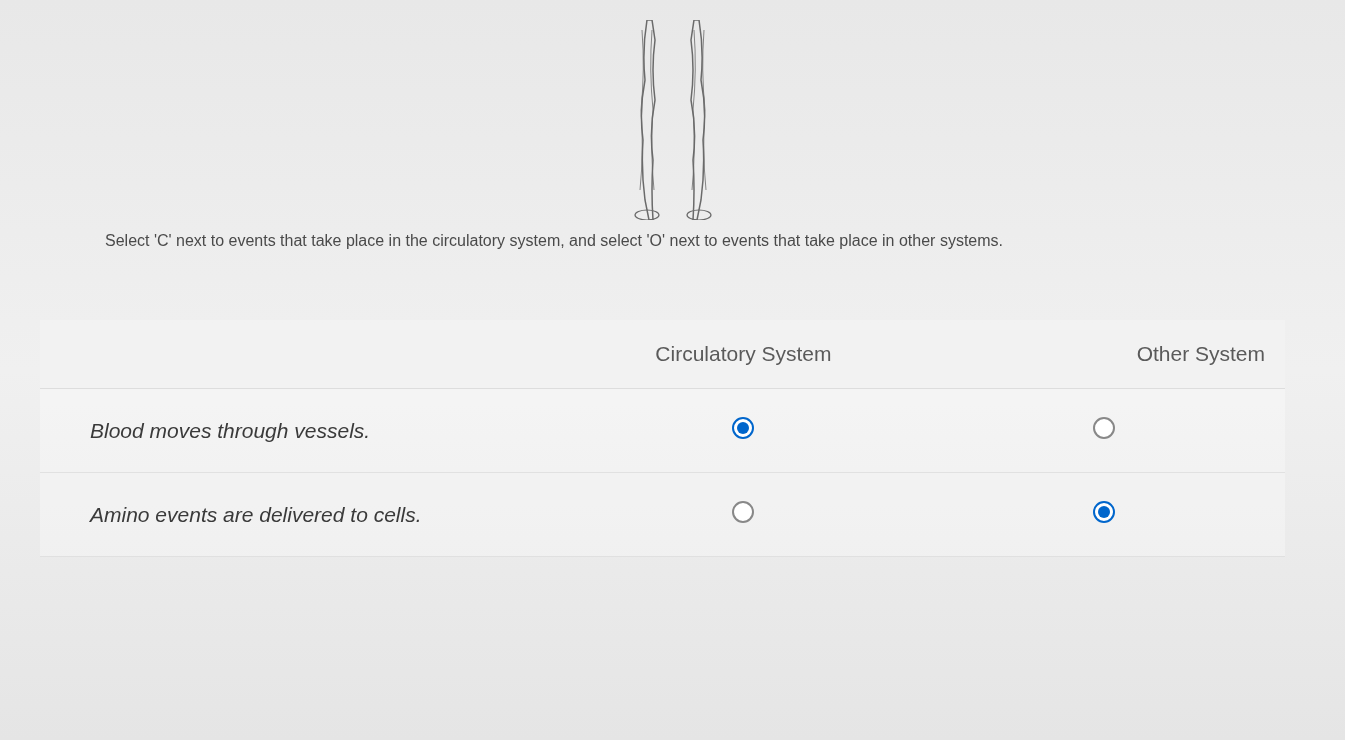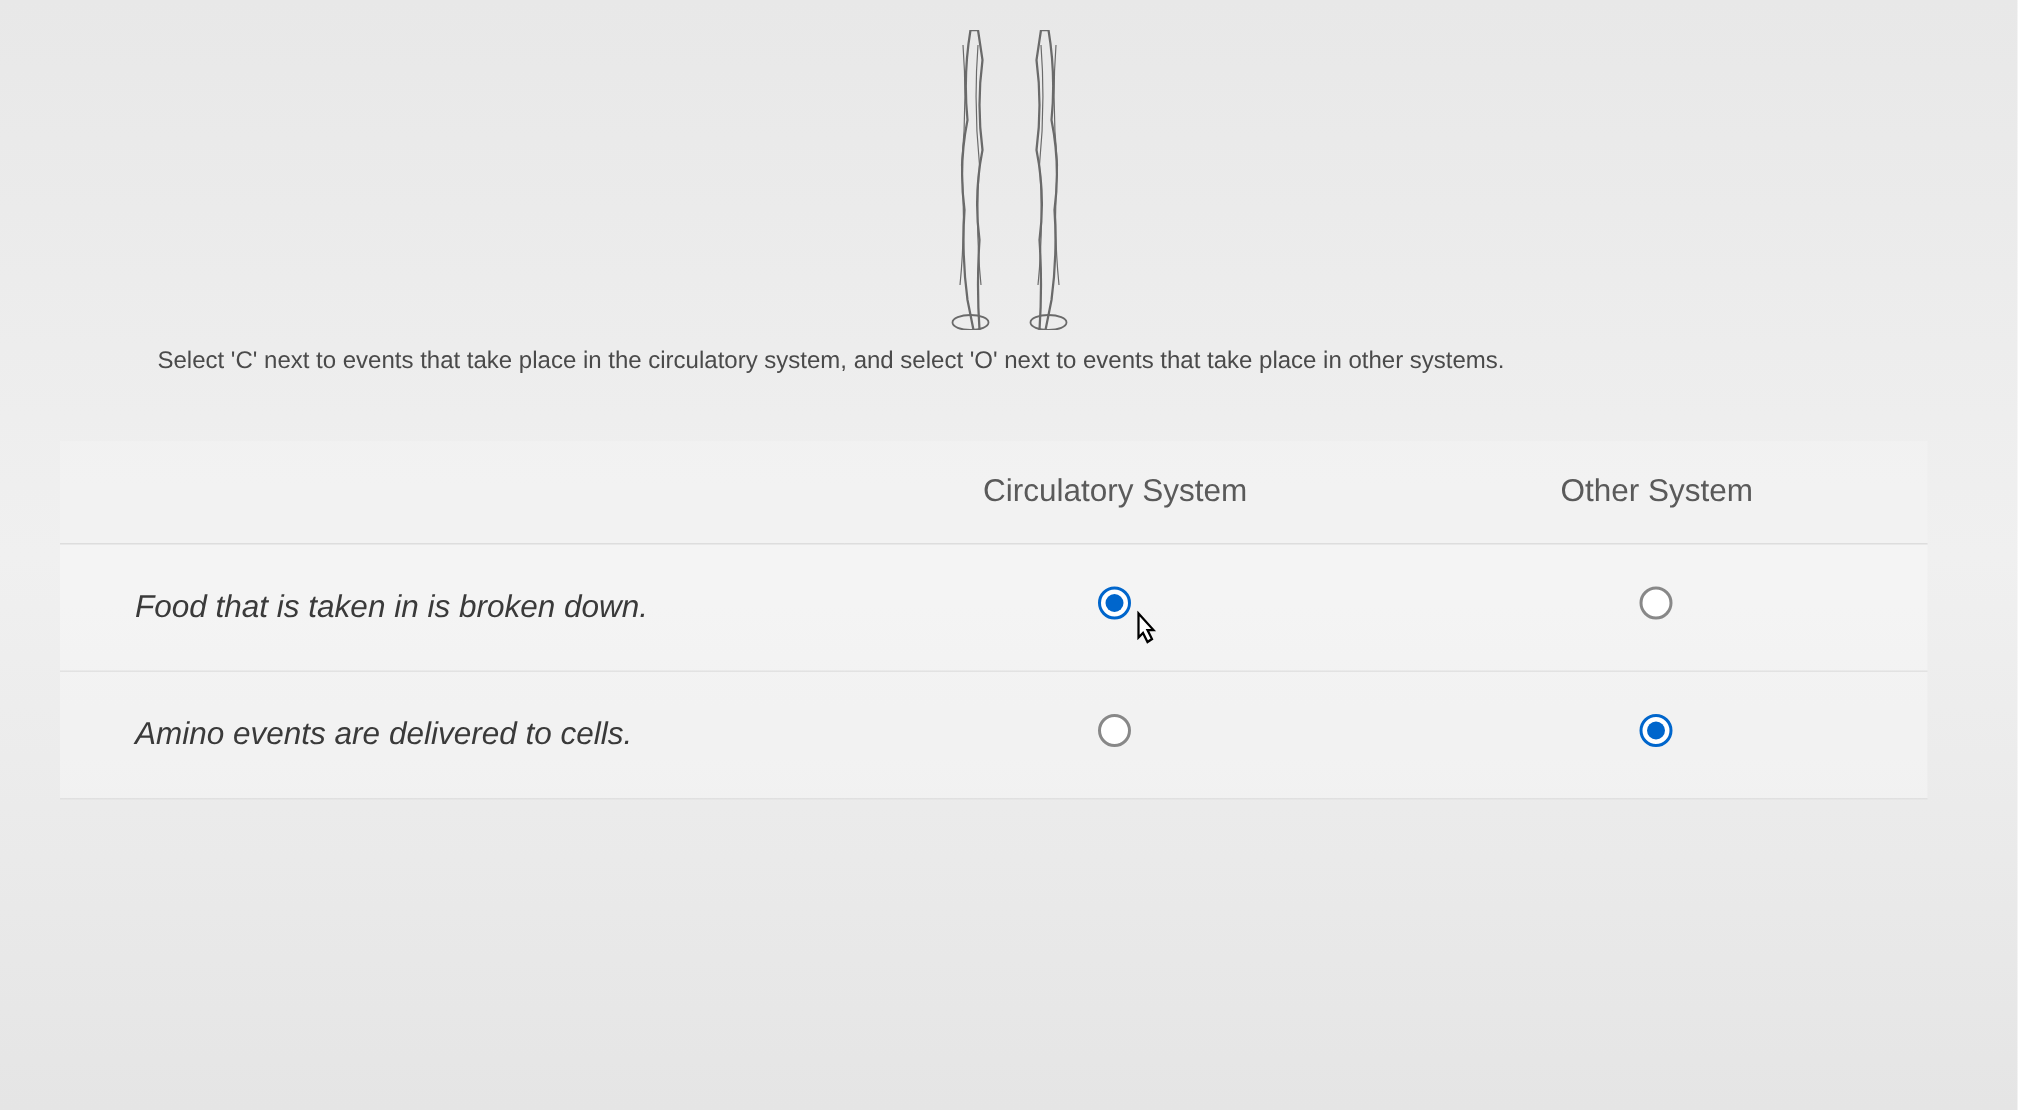"Circulatory System" .table-container { top: 294px -> 320px }
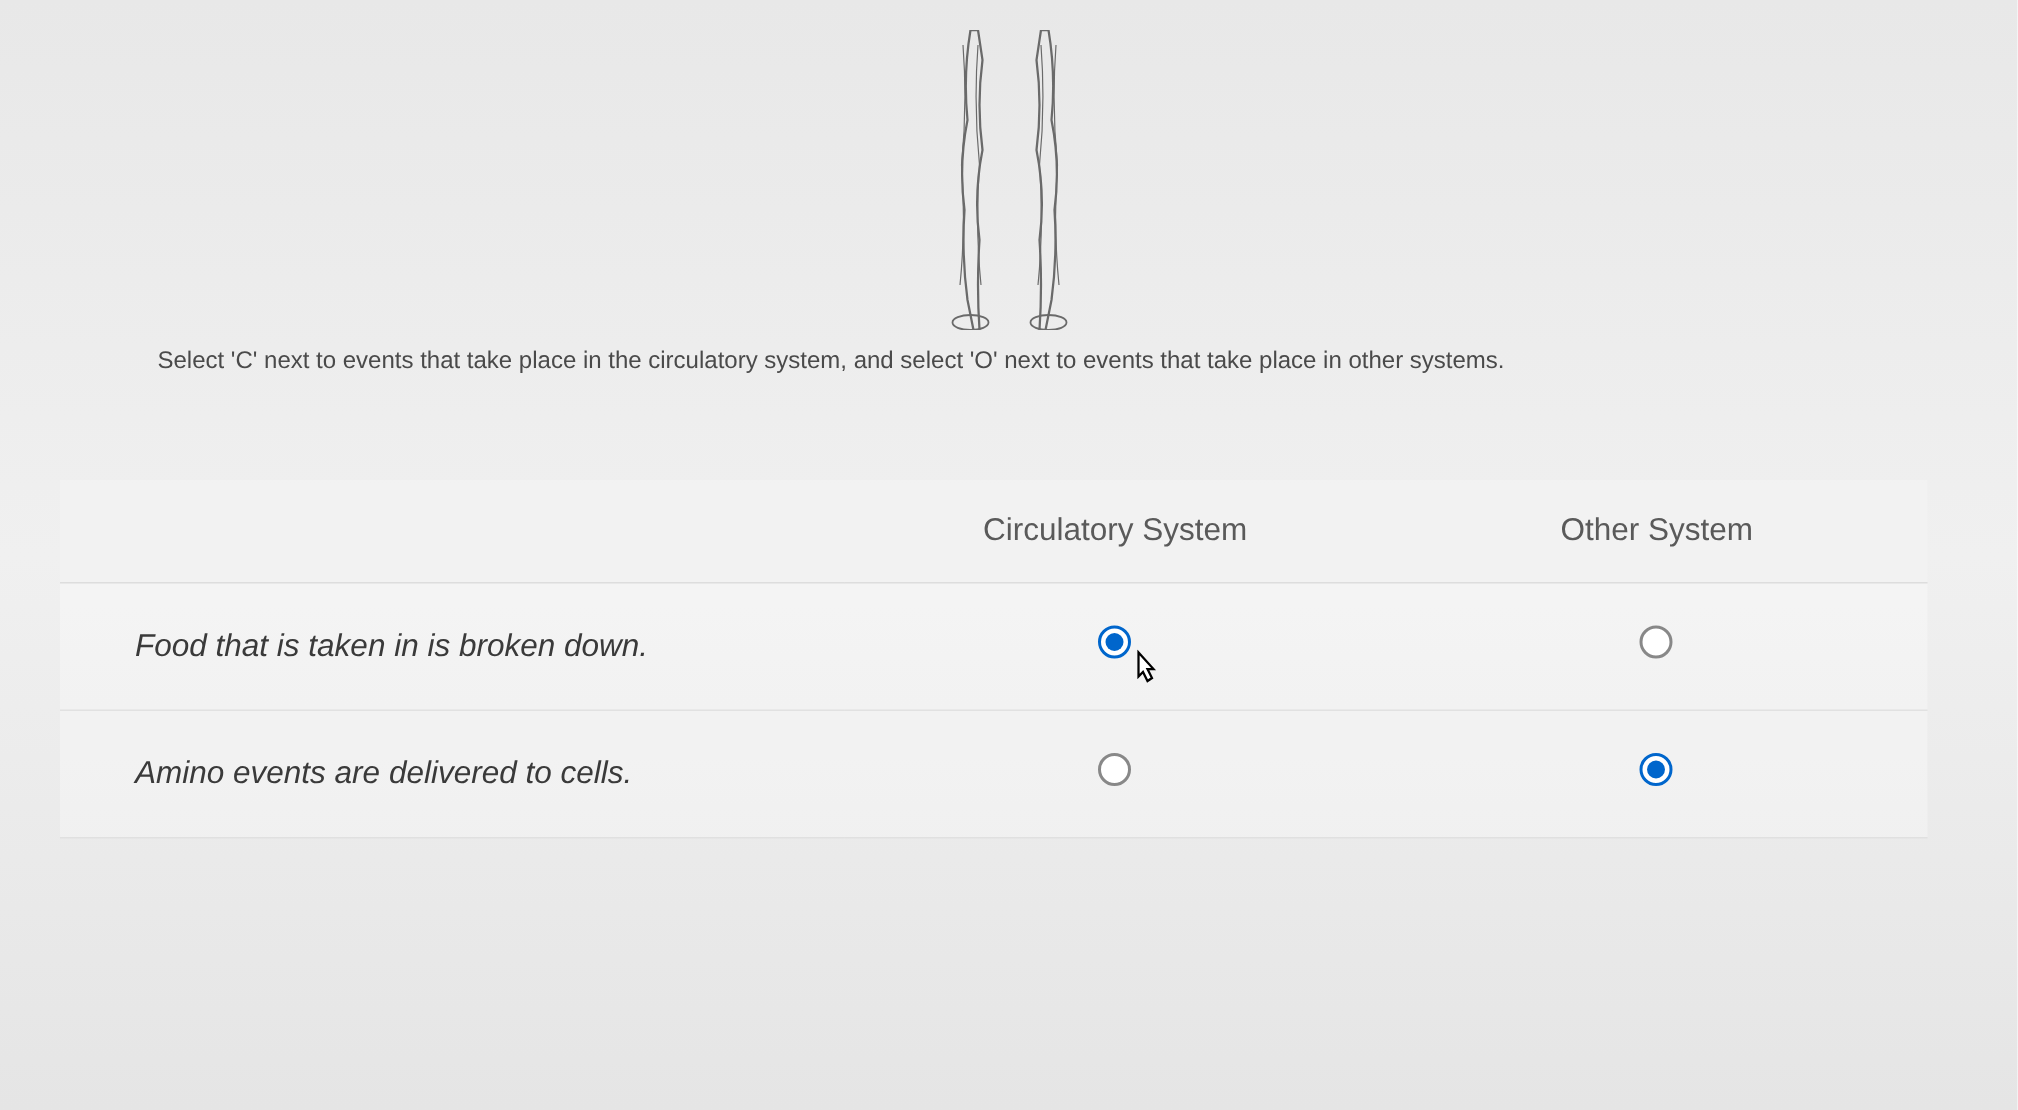"Other System" th:nth-child(3) { text-align: none -> right }
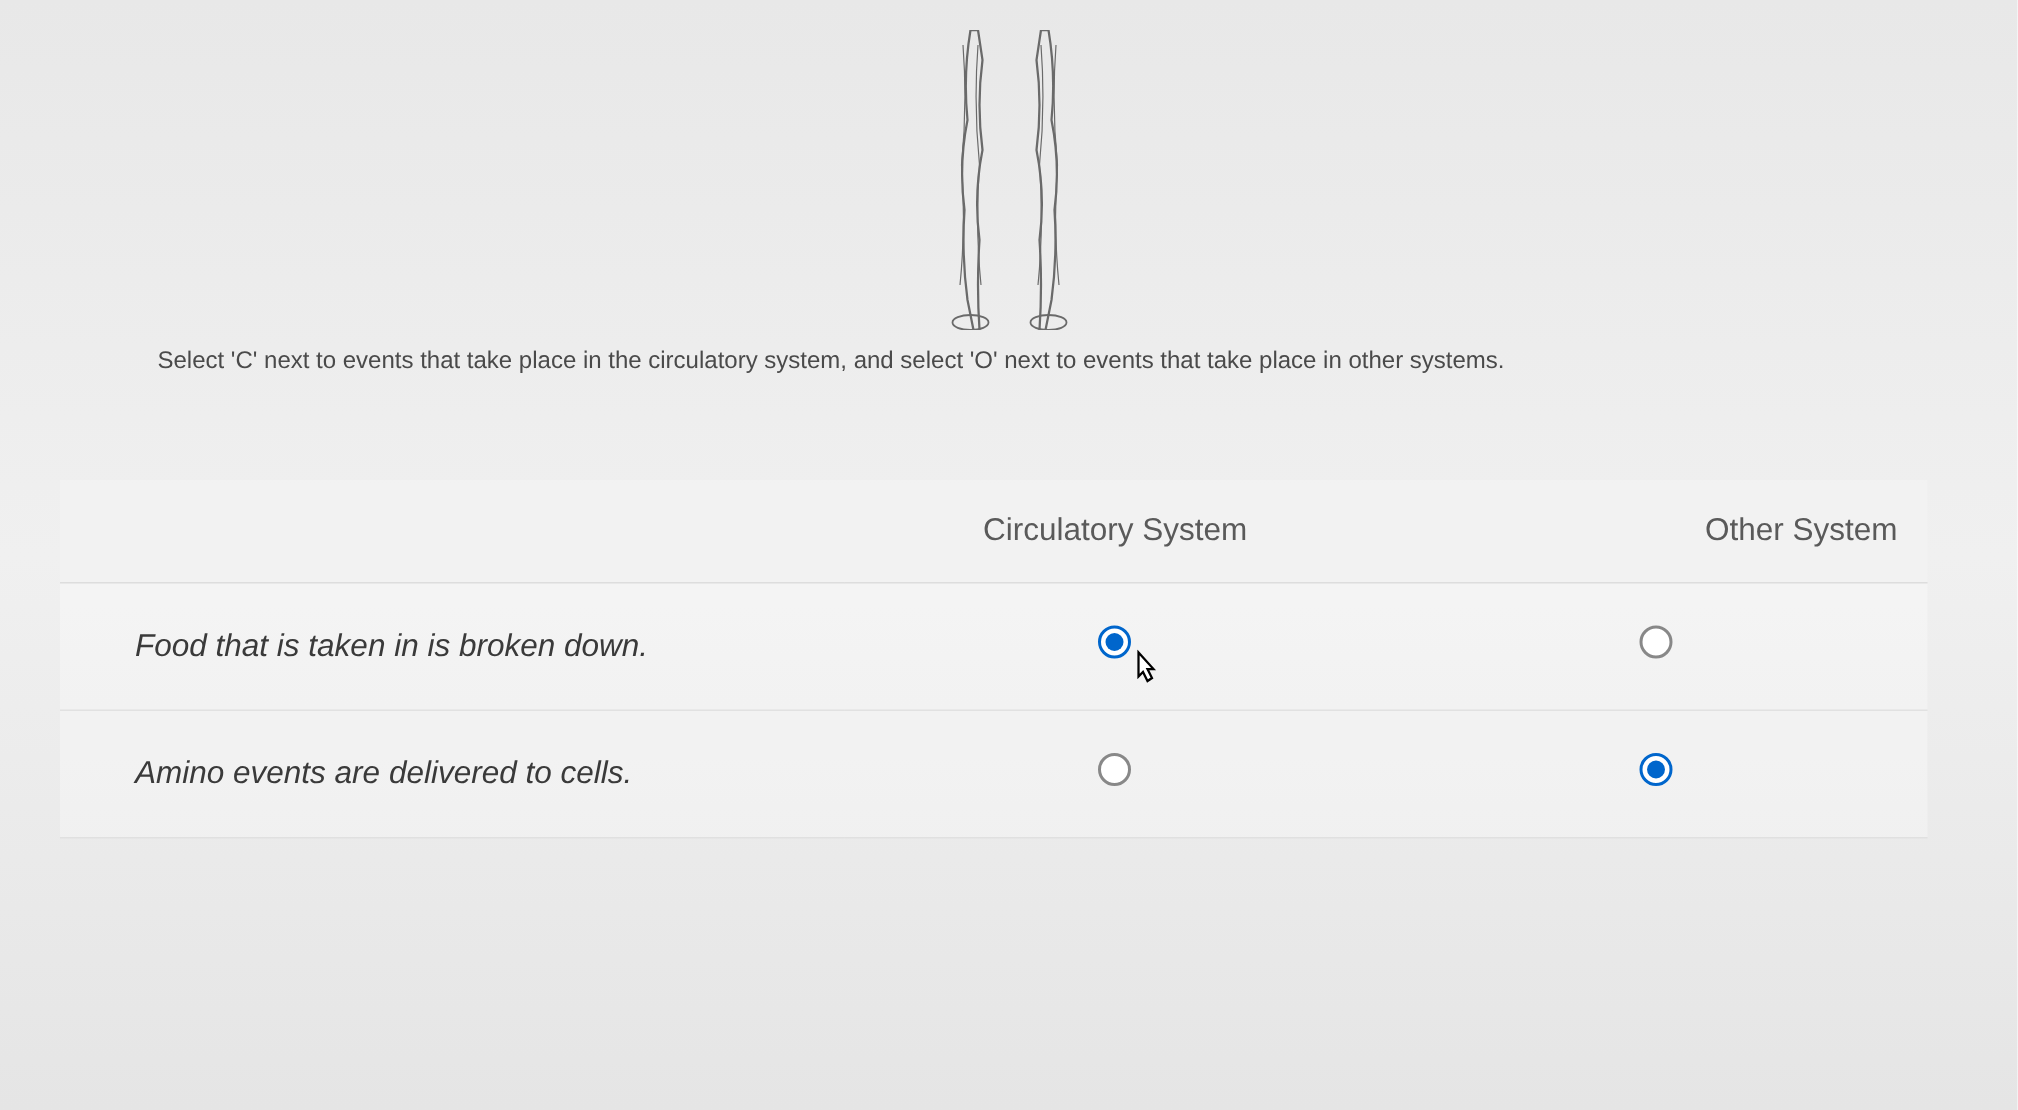"Blood moves through vessels." tr { html: none -> <tr> <td>Blood moves through vessels.</td> <td><span></span></td> <td><span></span></td> </tr> }
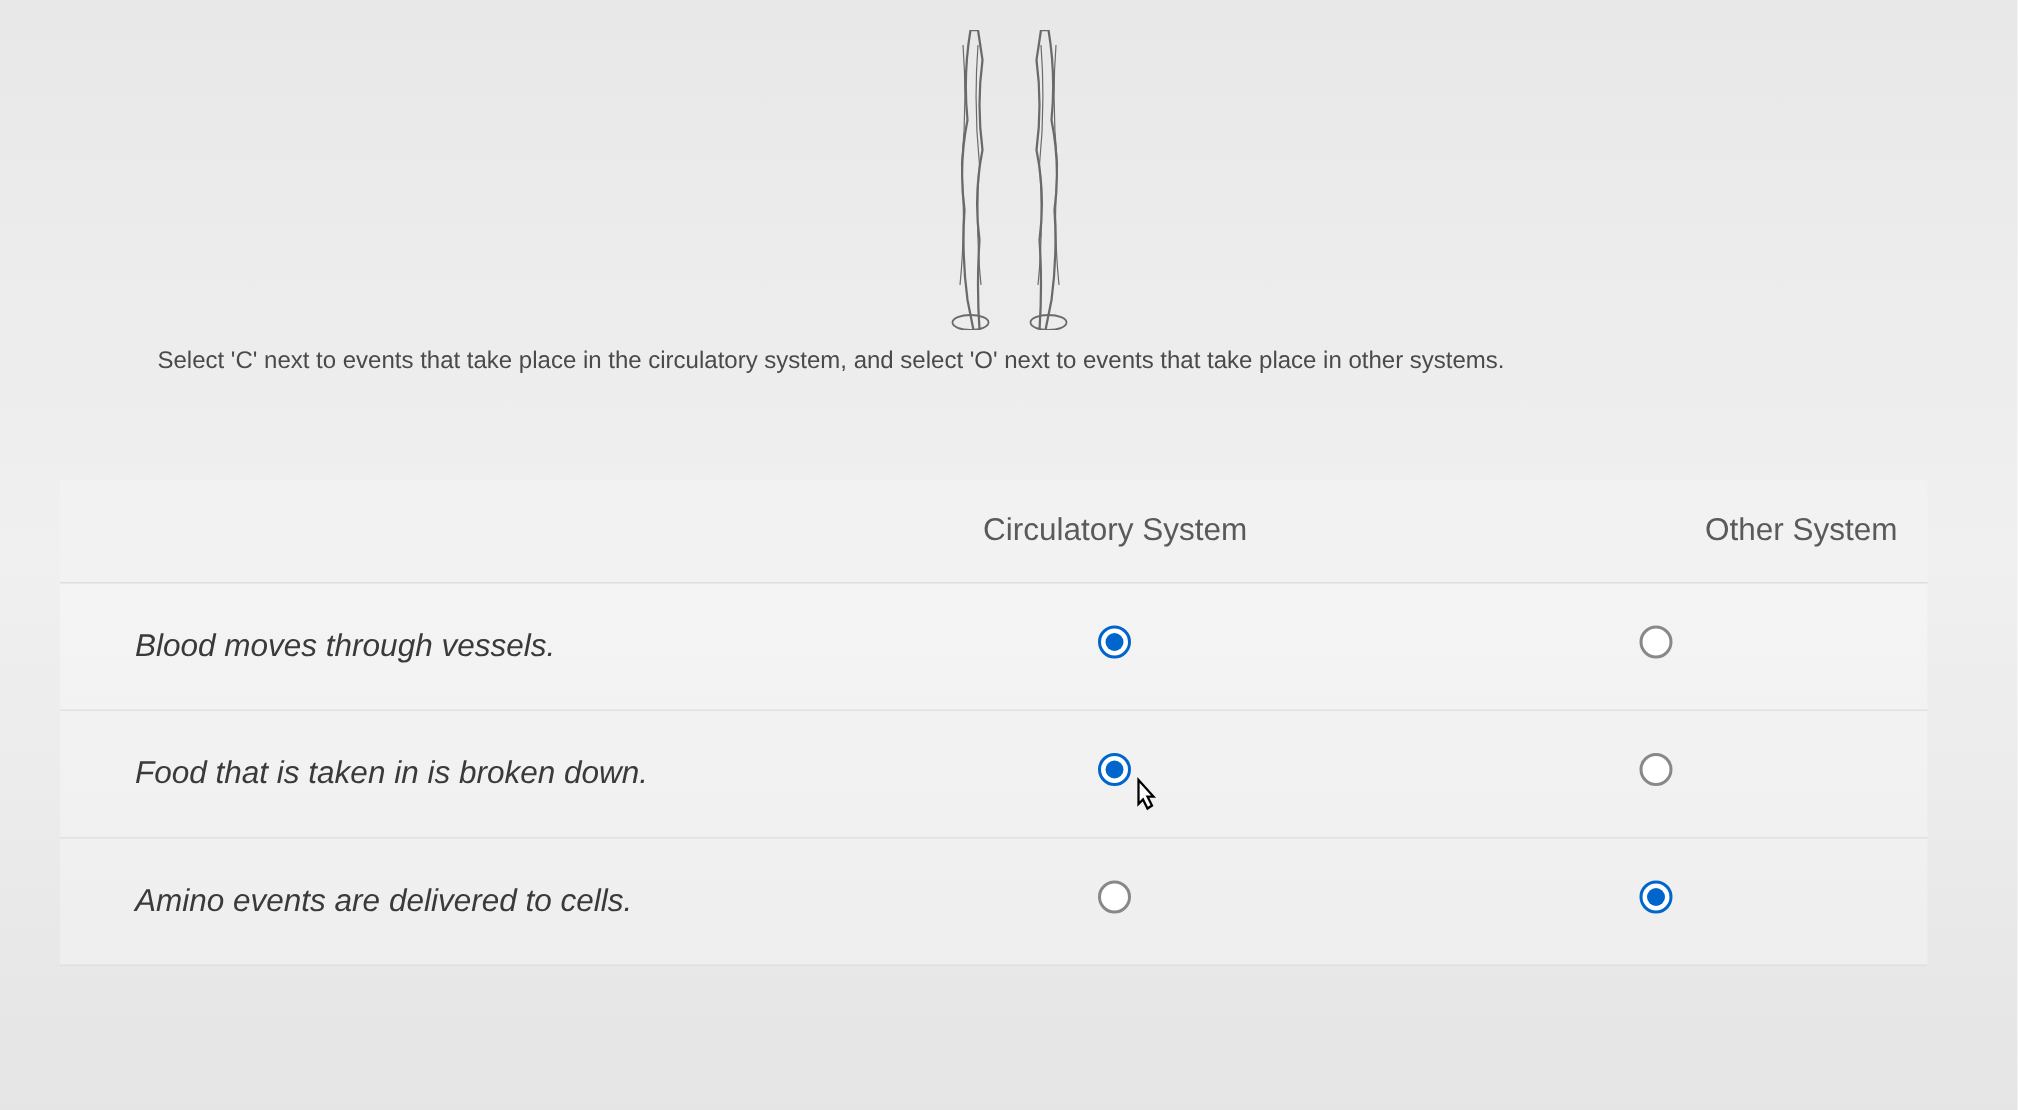"Food that is taken in" tr { html: <tr> <td>Food that is taken in is broken down.</td> <td><span></span><span><svg> <path></path> </svg></span></td> <td><span></span></td> </tr> -> none }
